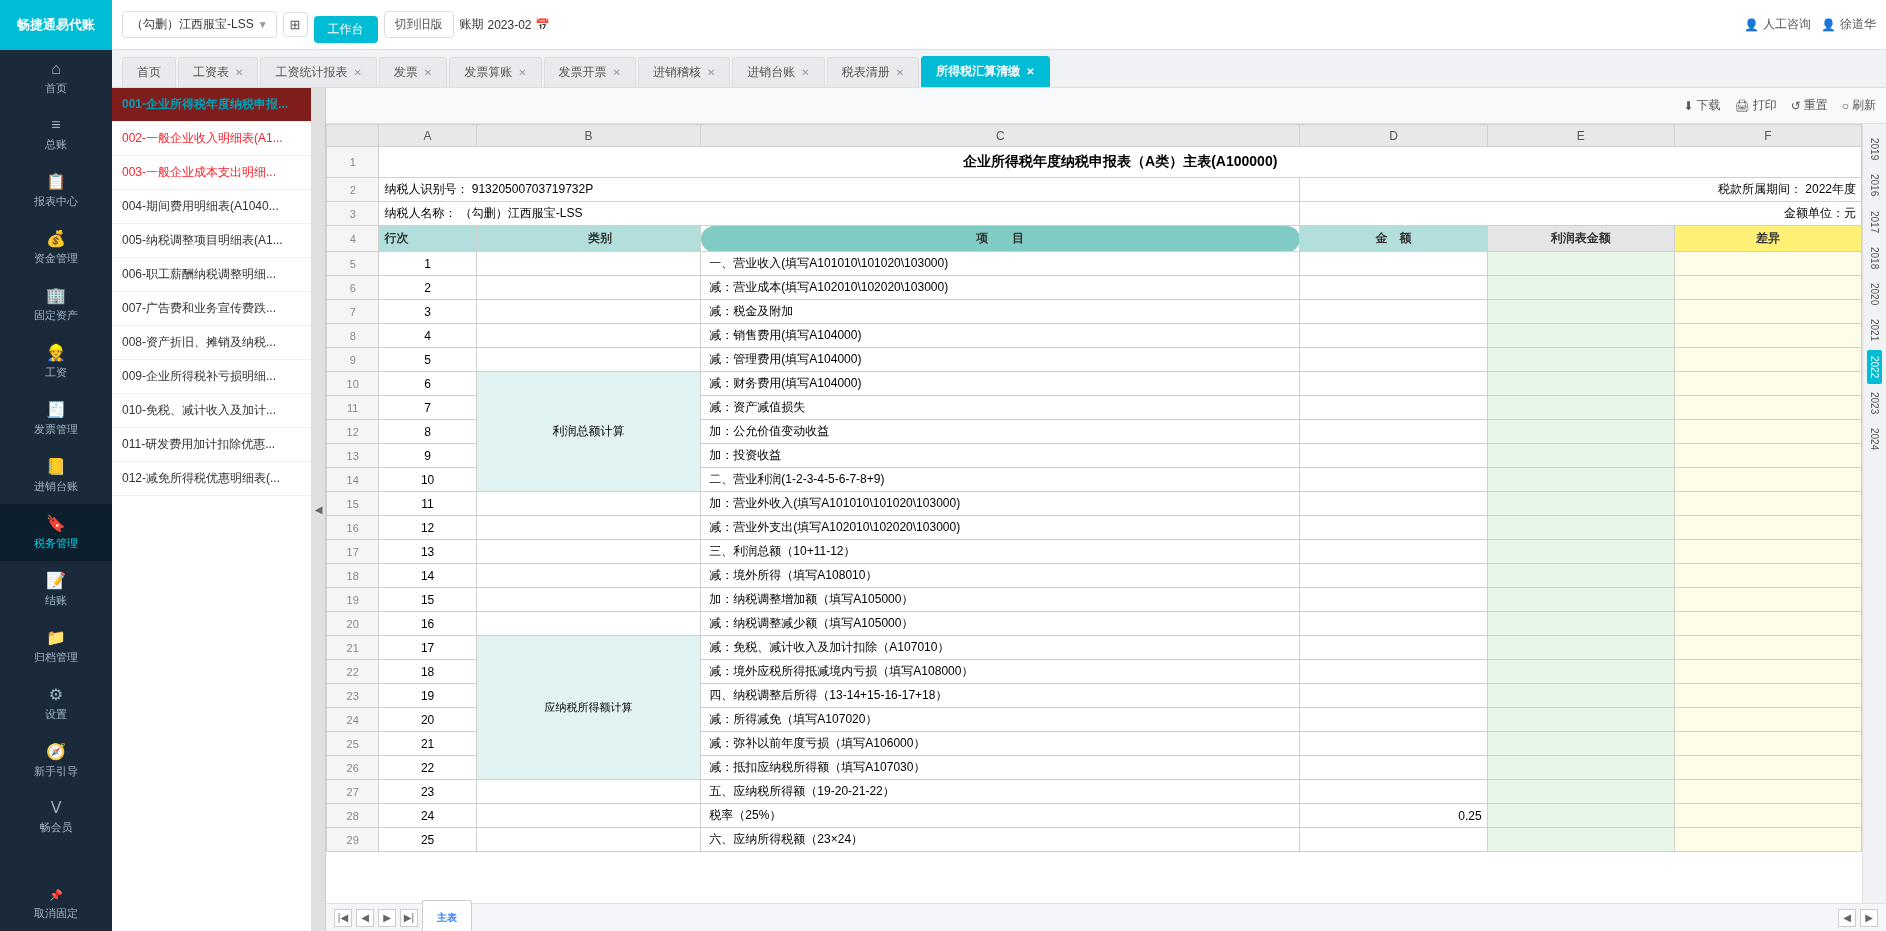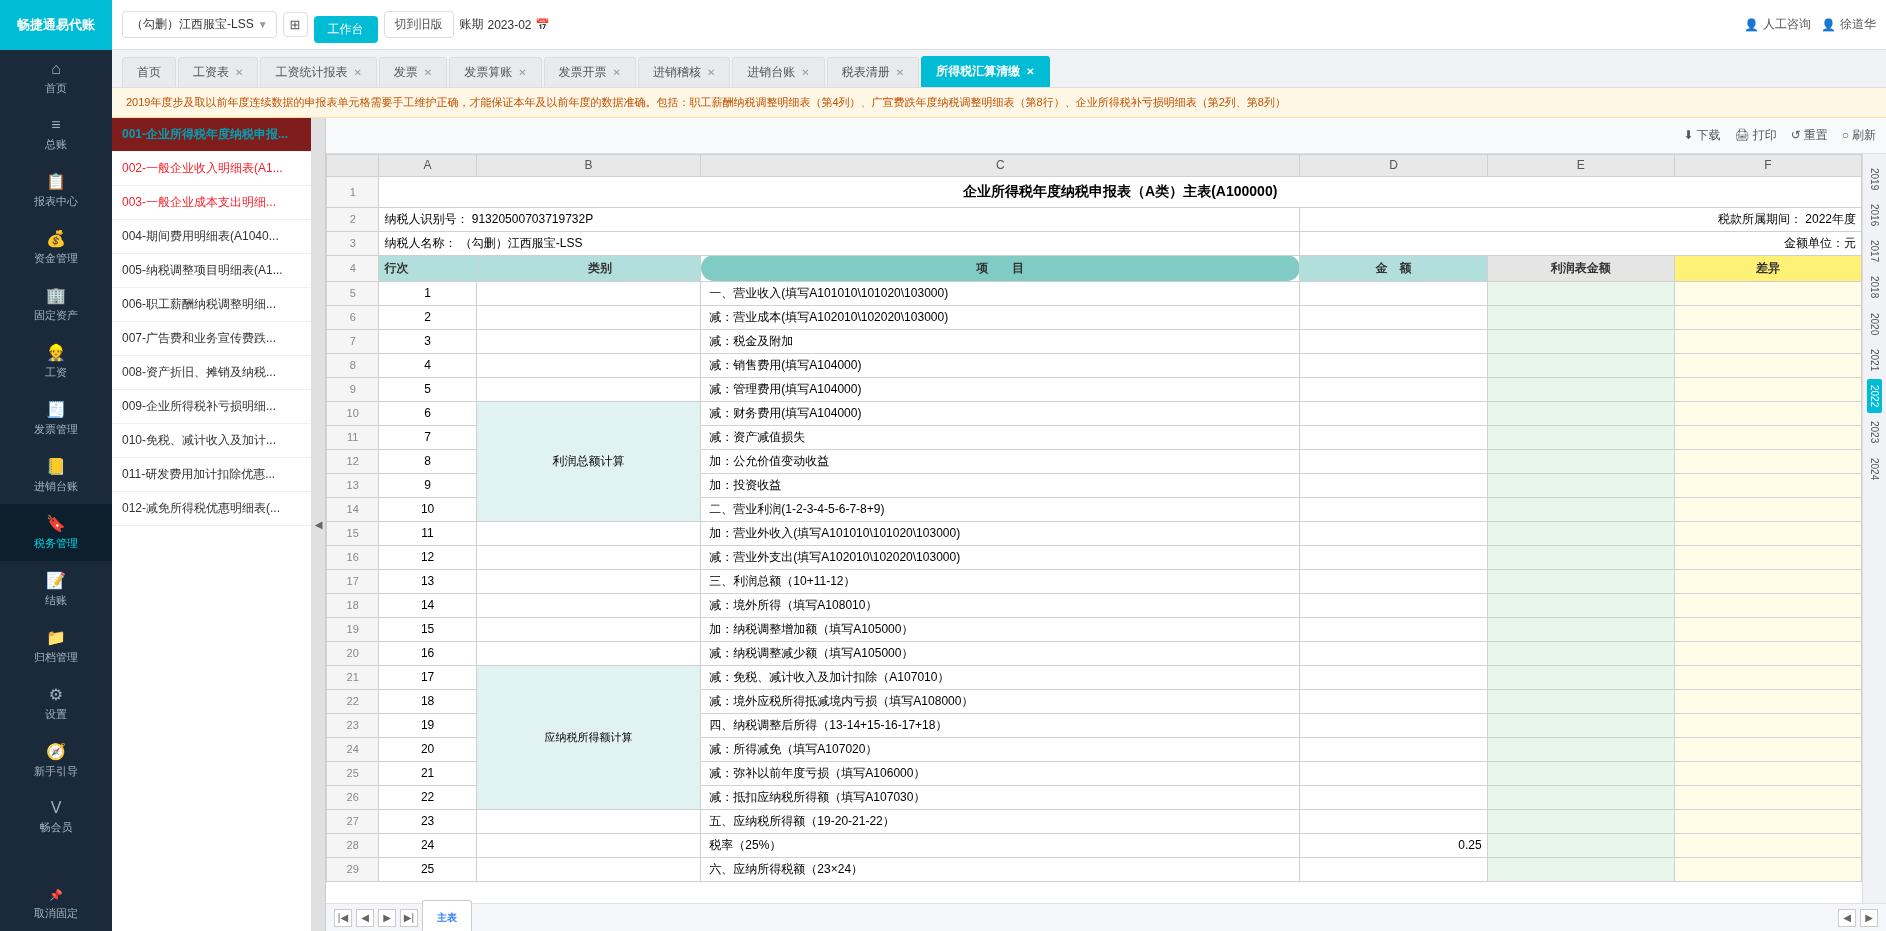"2019年度步及取以前年度连续数据的申报表单元格需要手工维护正确，才能保证本年及" div.warning-bar { html: <div> <span>2019年度步及取以前年度连续数据的申报表单元格需要手工维护正确，才能保证本年及以前年度的数据准确。包括：职工薪酬纳税调整明细表（第4列）、广宣费跌年度纳税调整明细表（第8行）、企业所得税补亏损明细表（第2列、第8列）</span> </div> -> none }
